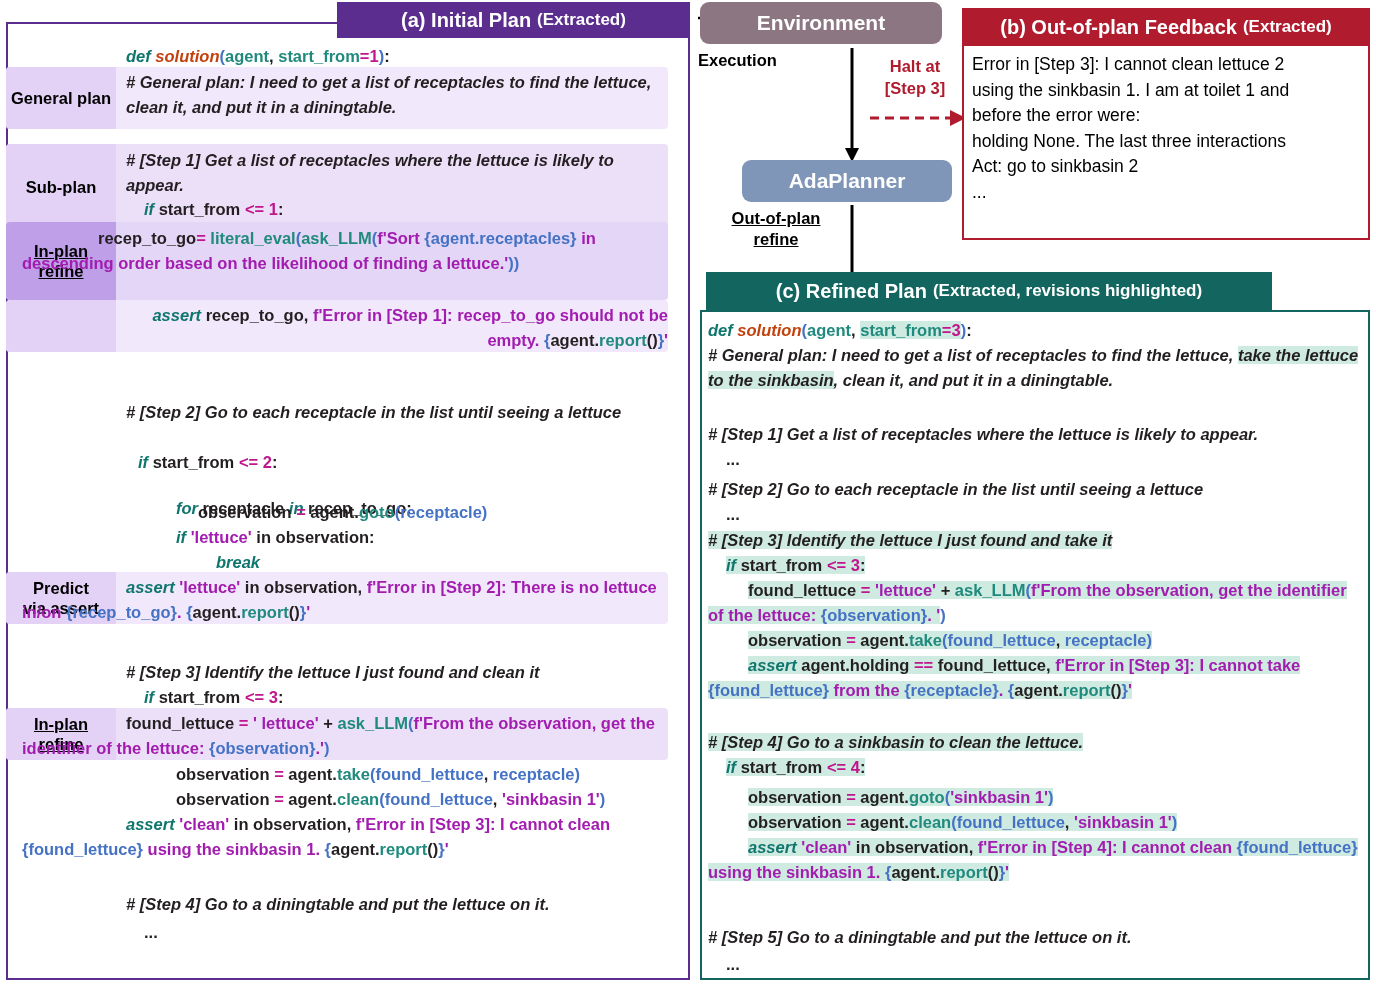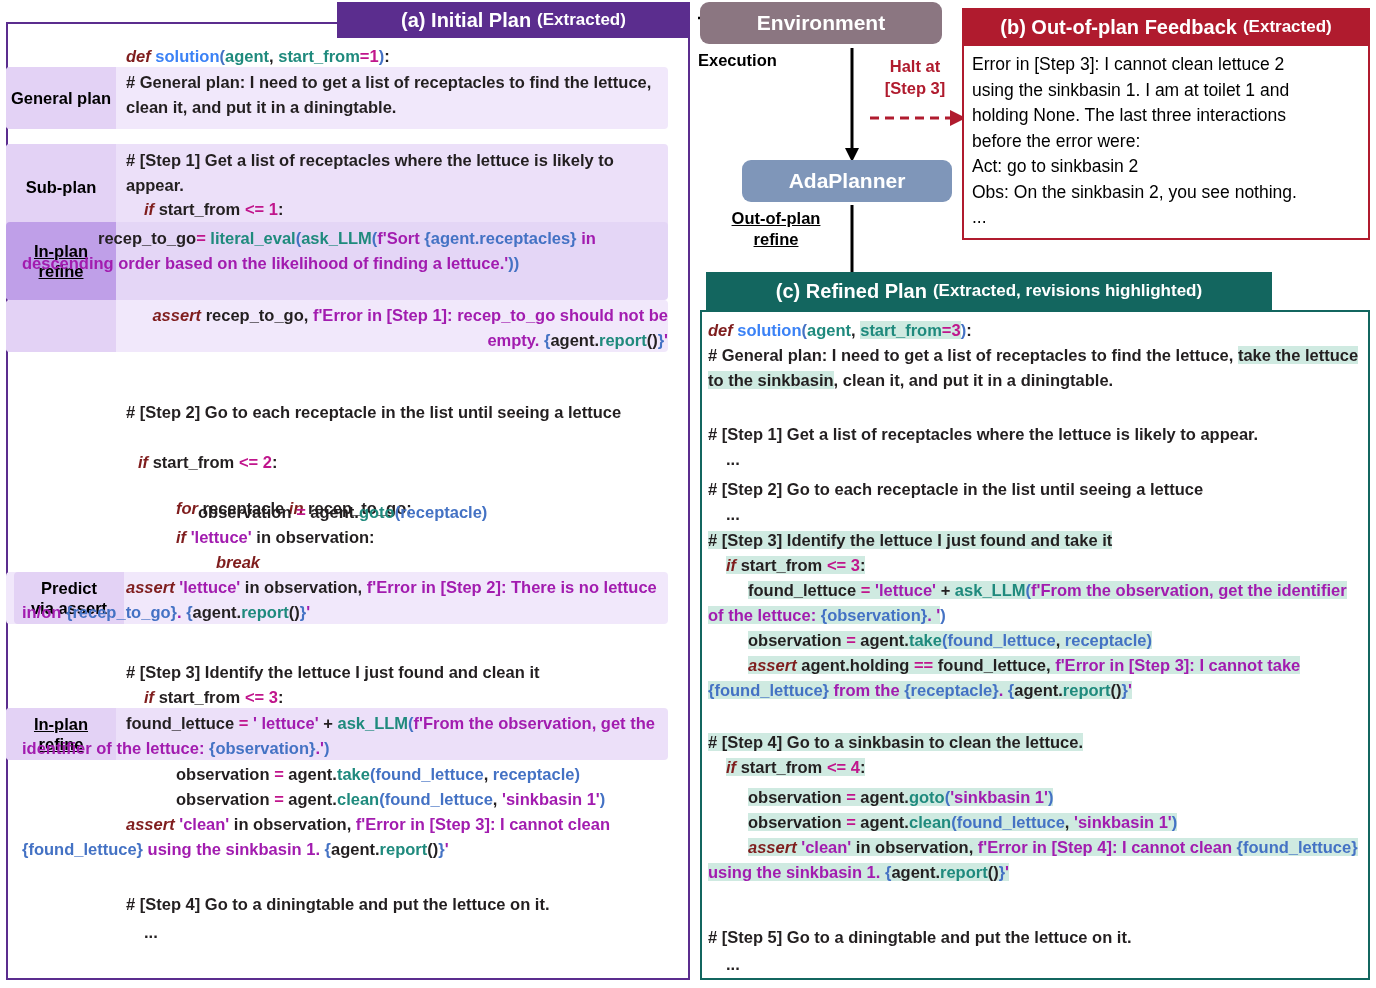"def" .kw { color: #7f1d1d -> #0f766e }
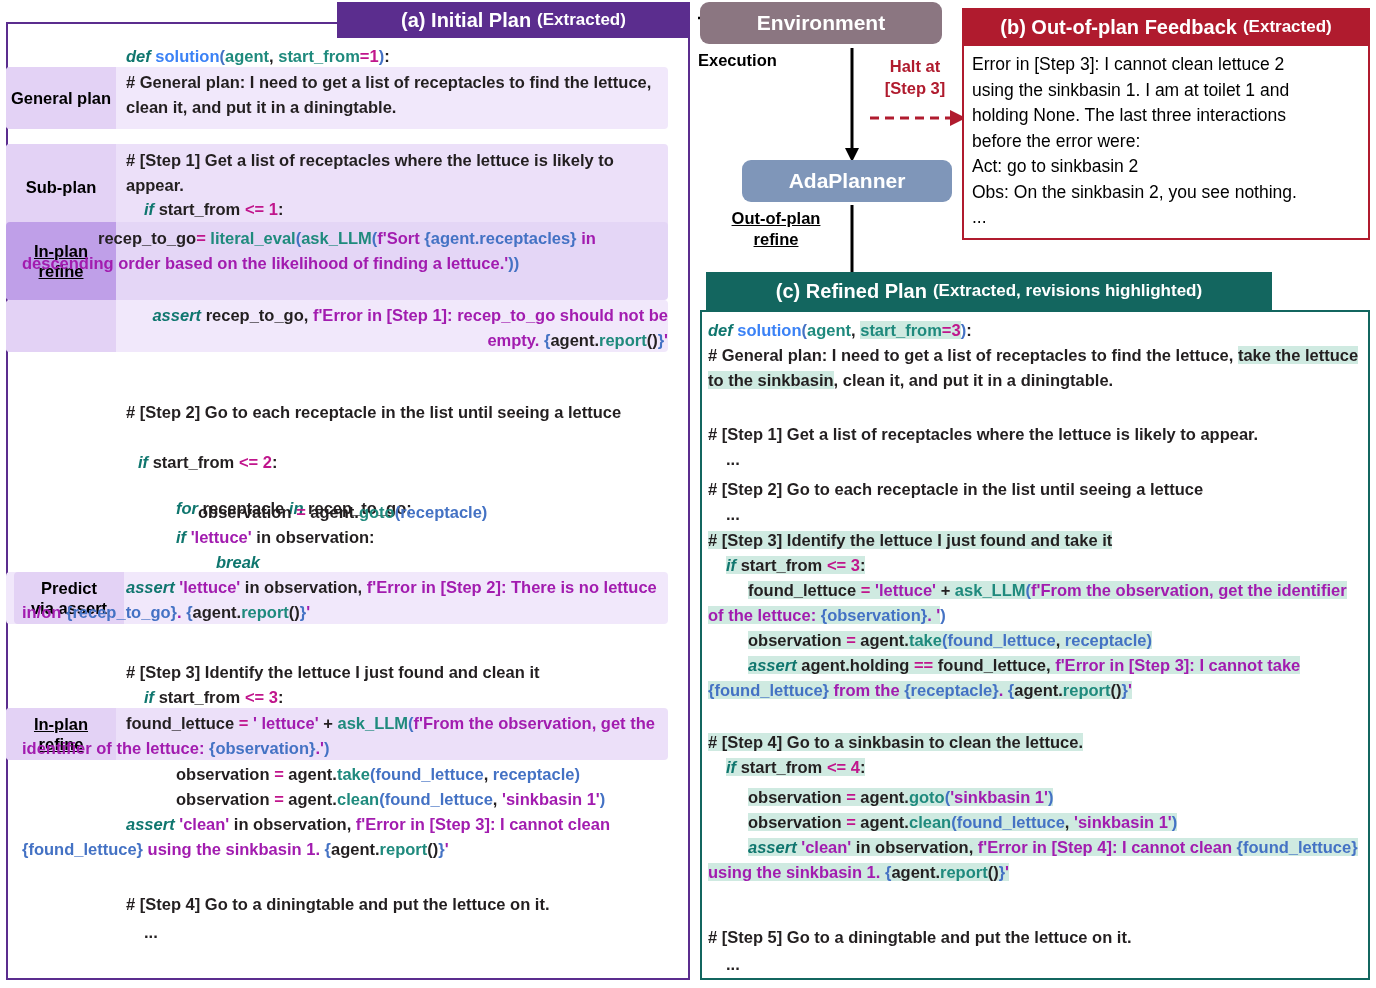"solution" .fname { color: #3b82f6 -> #c2410c; font-style: none -> italic }
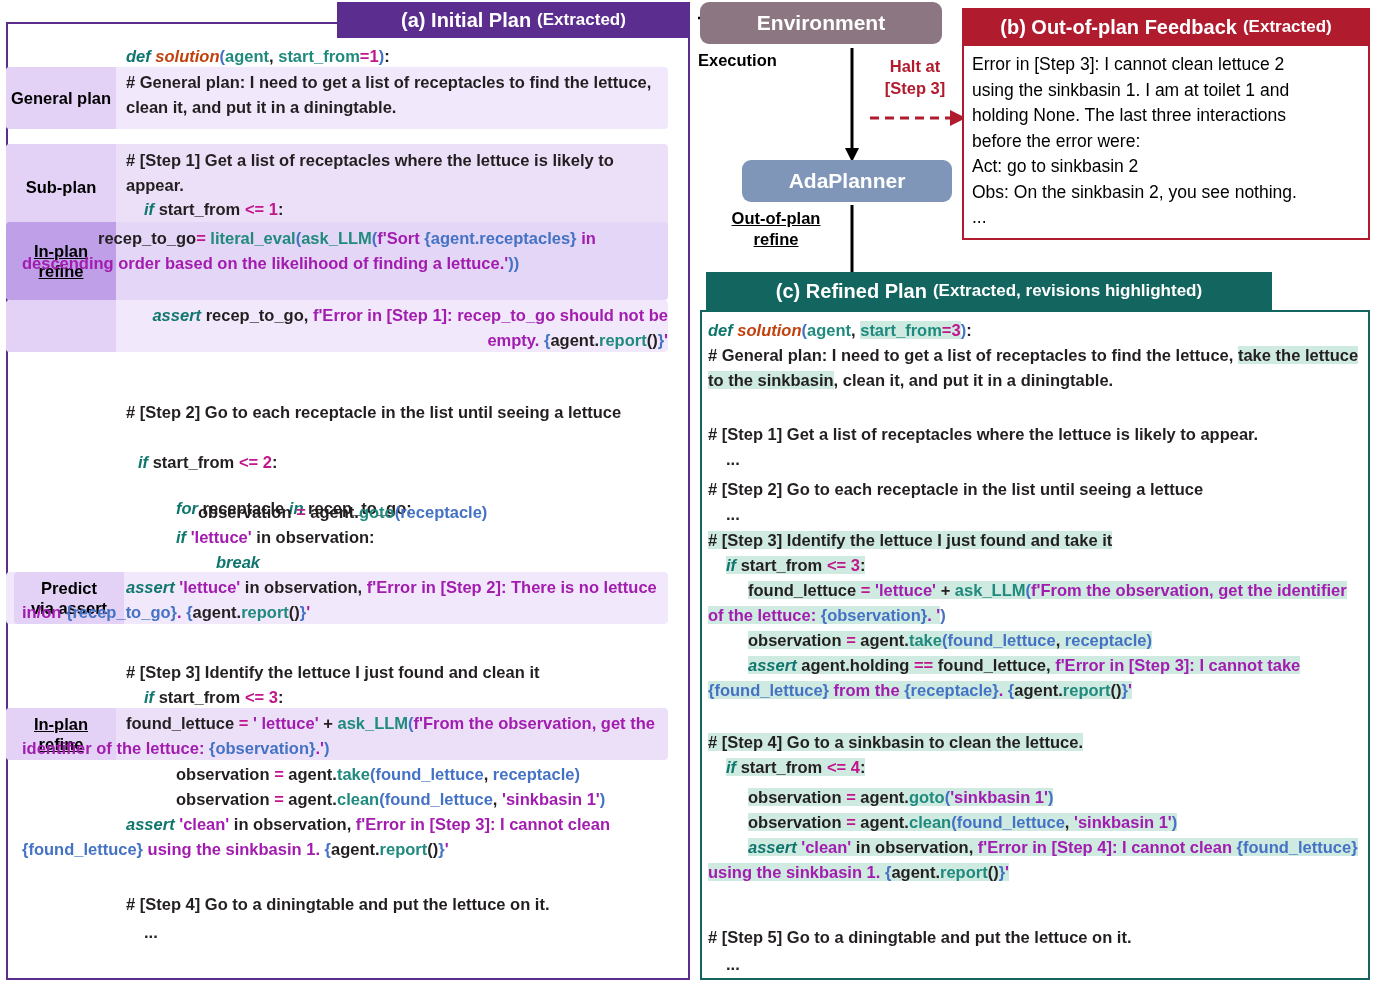"# General plan: I need" .code i, .it { font-style: none -> italic }
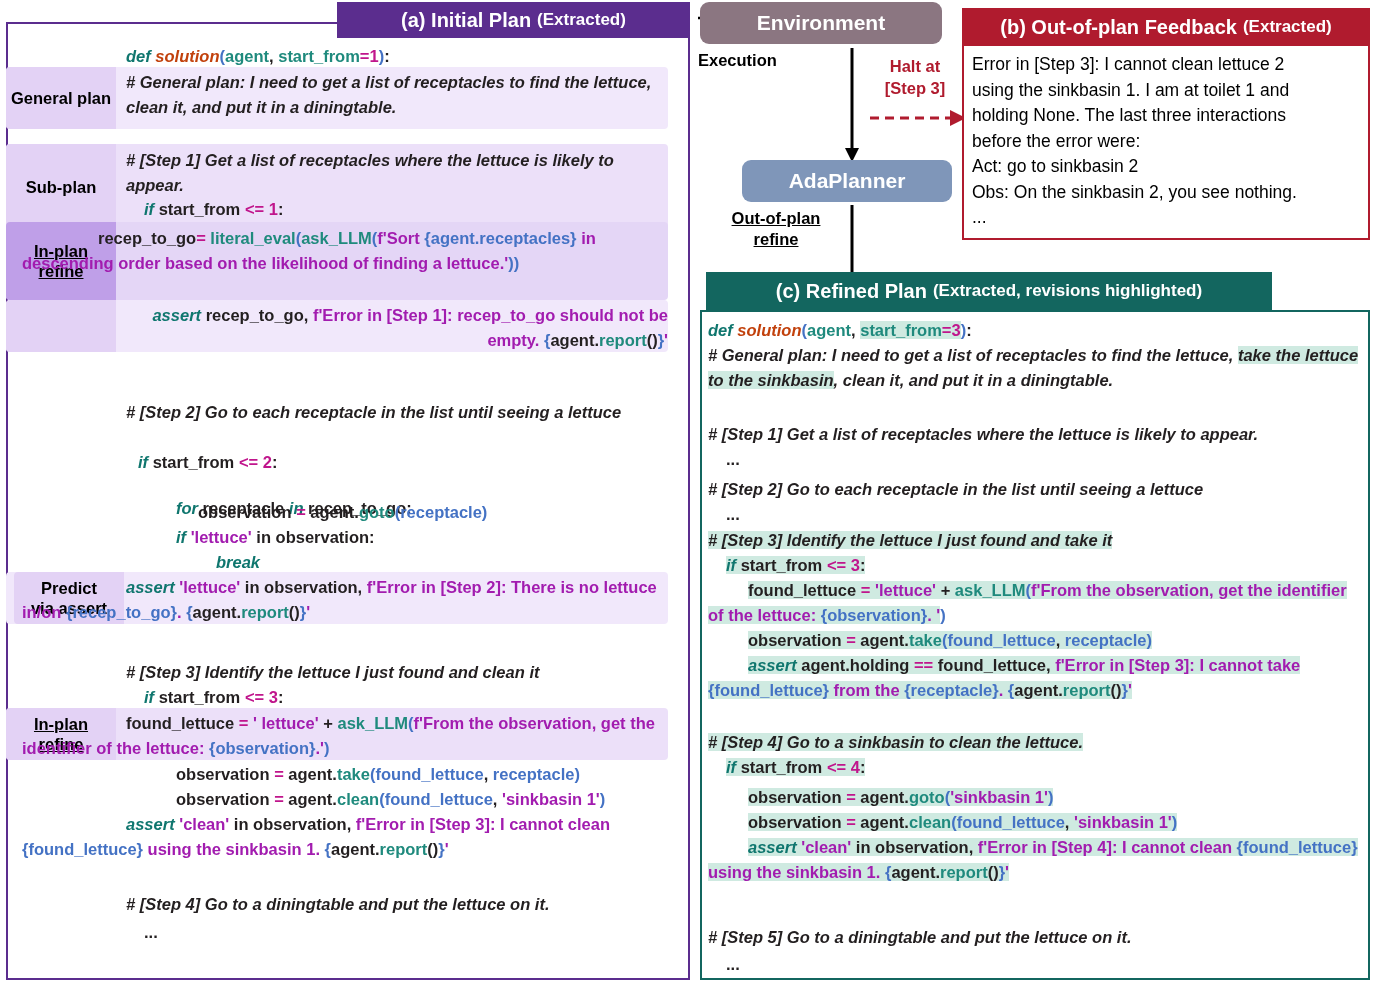"holding None. The last three" div { order: before "before the error were:" -> after "before the error were:" }
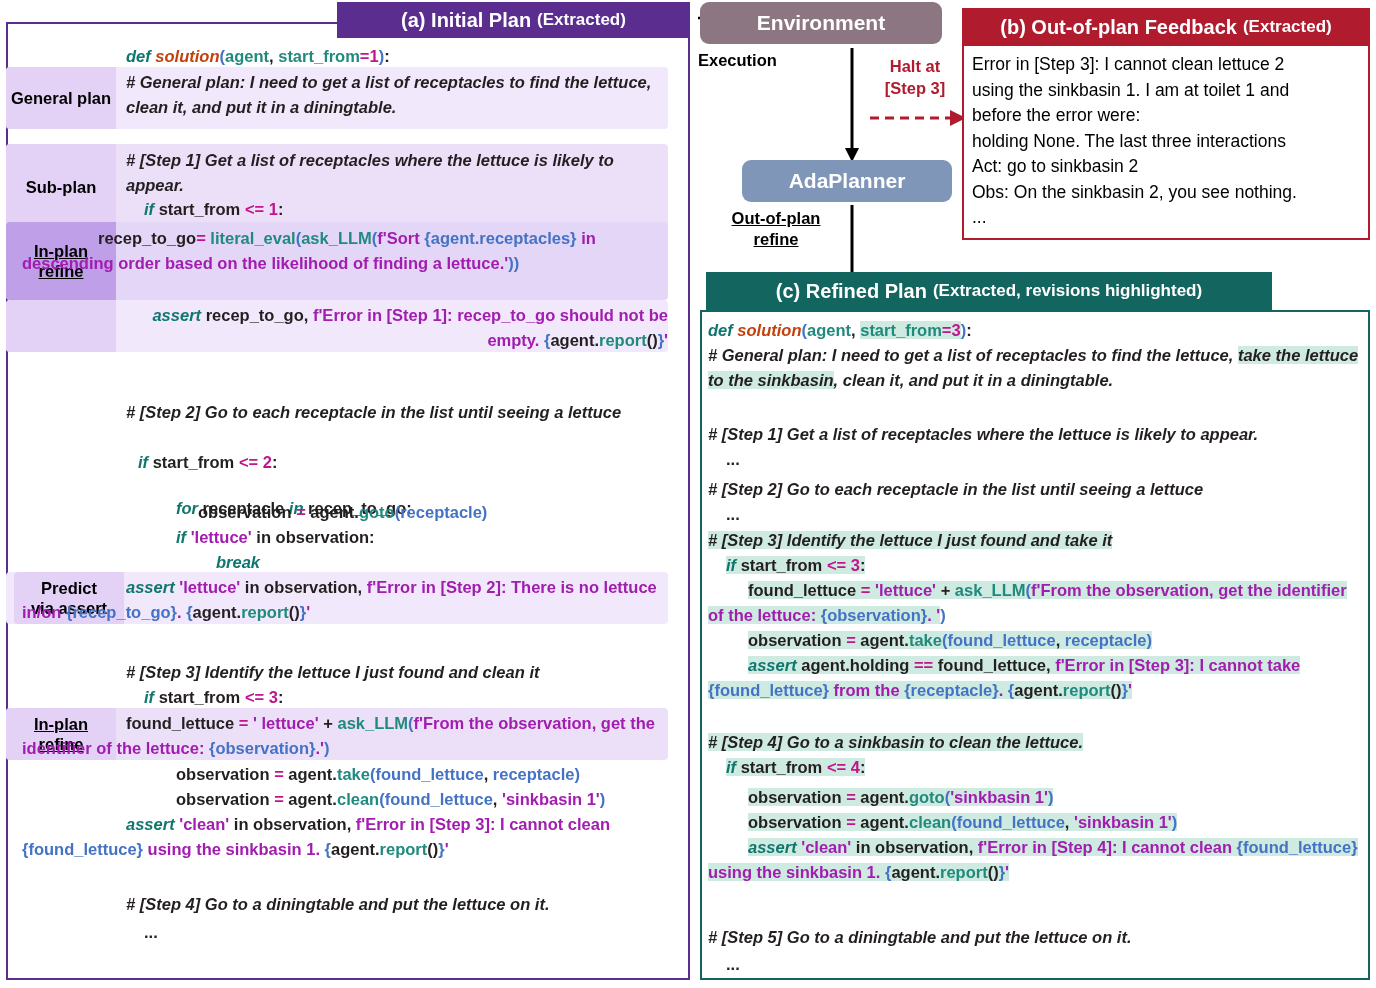"Obs: On the sinkbasin 2," div { html: <div>Obs: On the sinkbasin 2, you see nothing.</div> -> none }
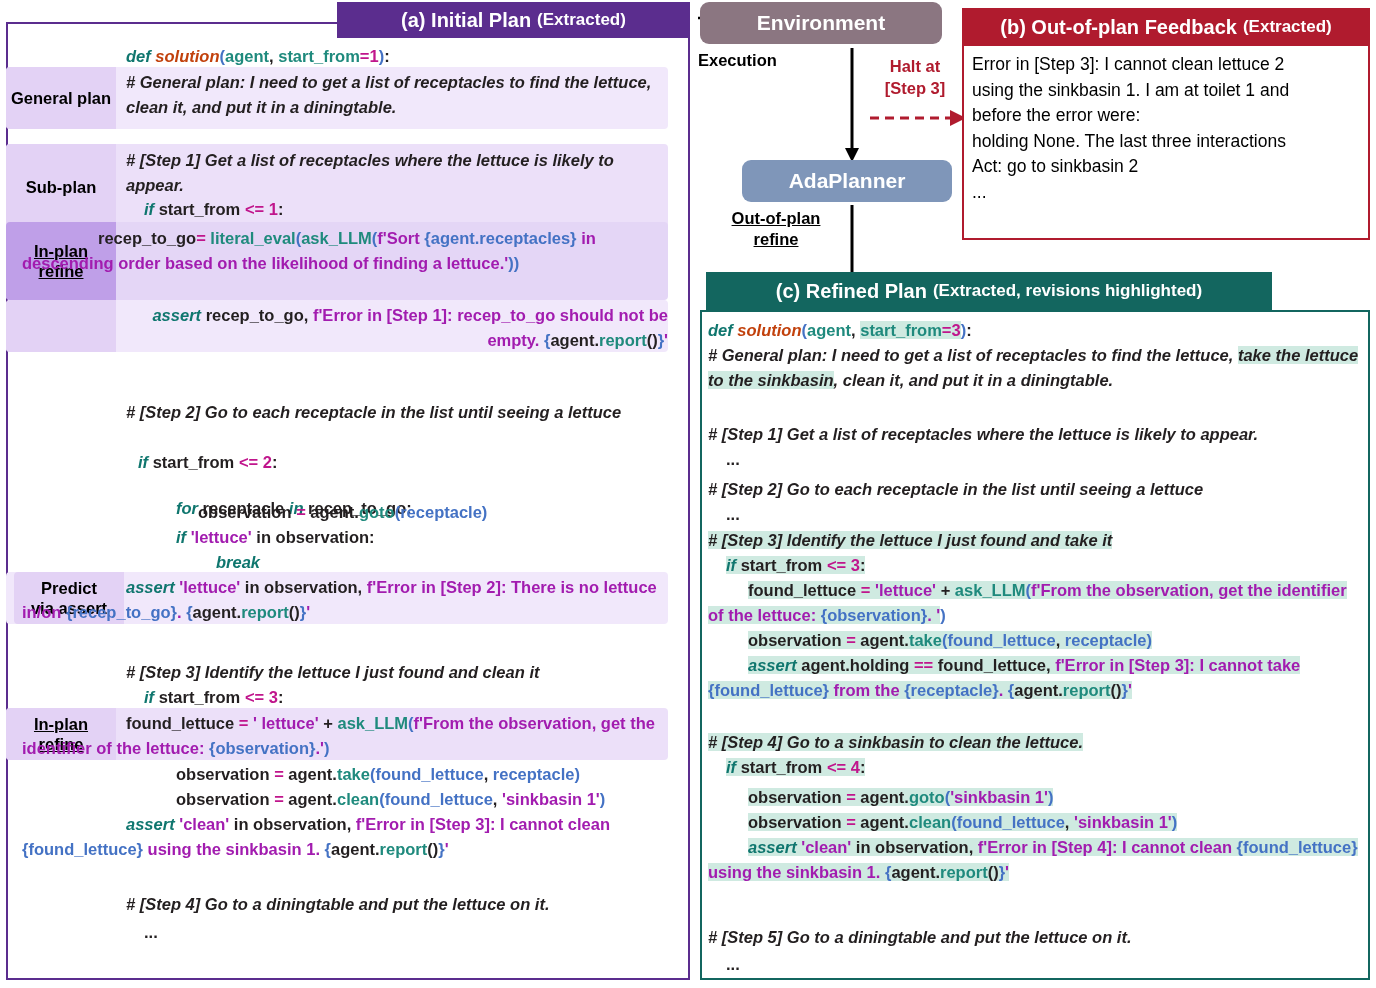"Predict" div.abs { margin-left: 8px -> none }
